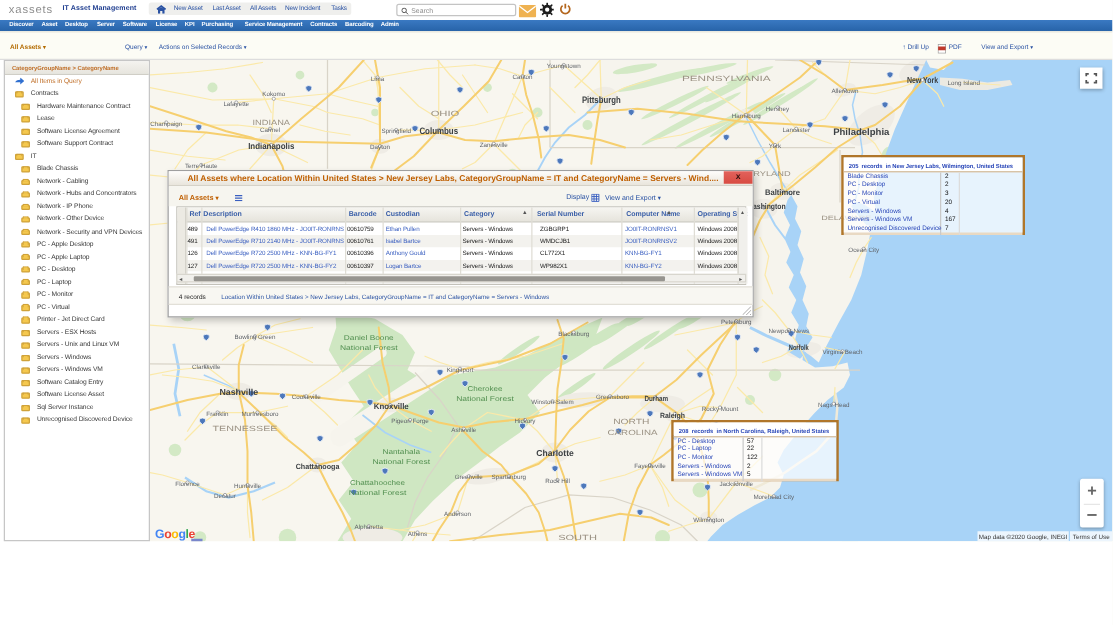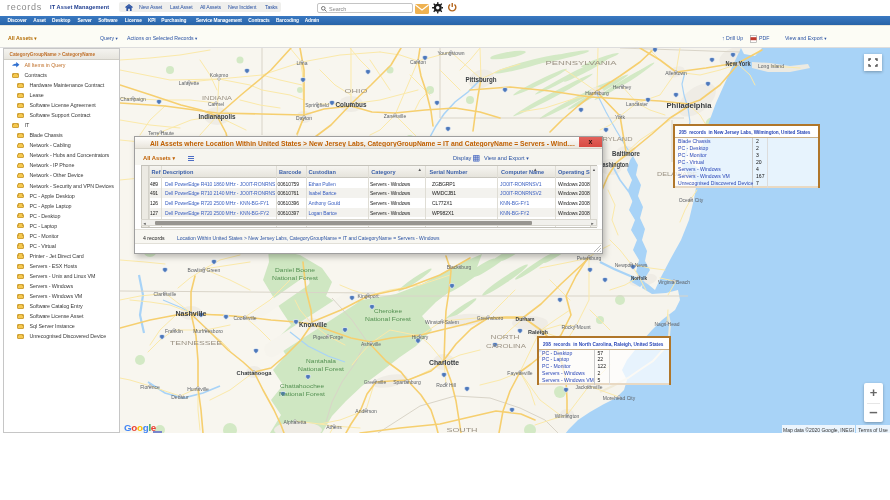"records" span { text: records -> xassets }
